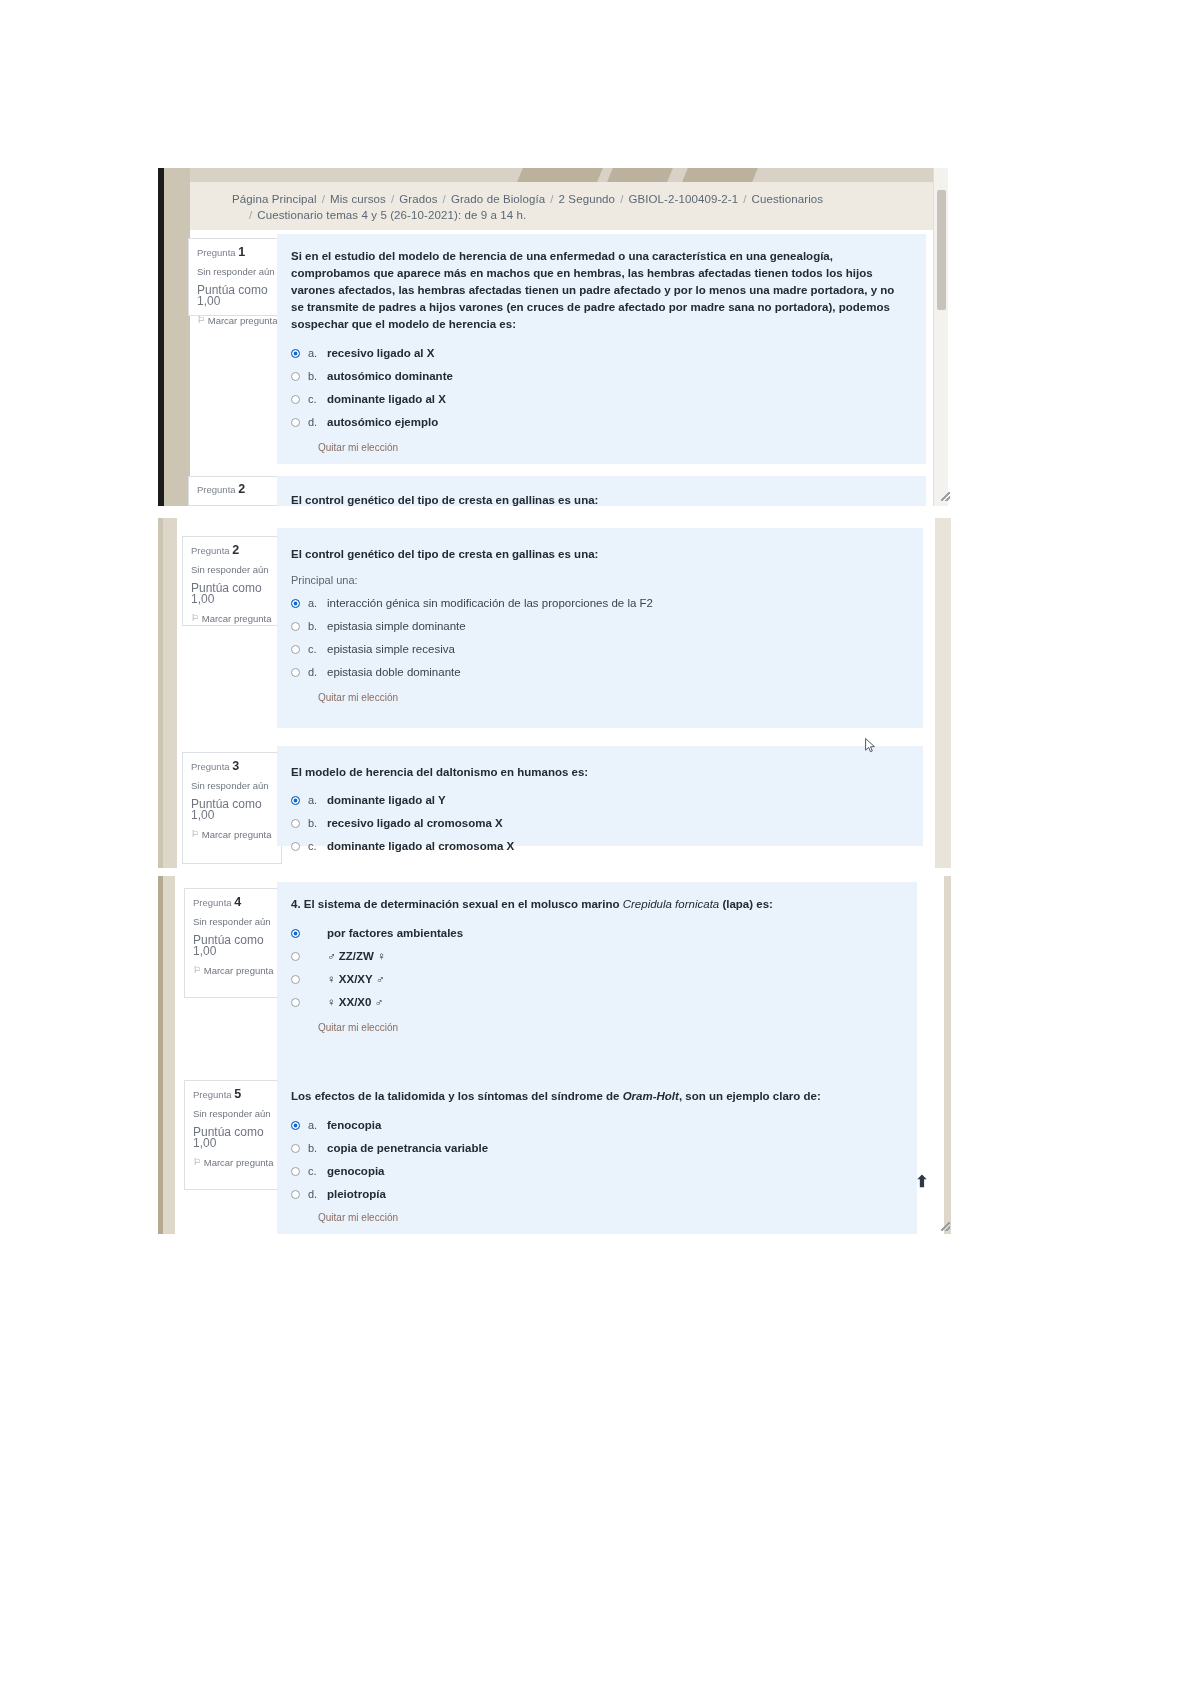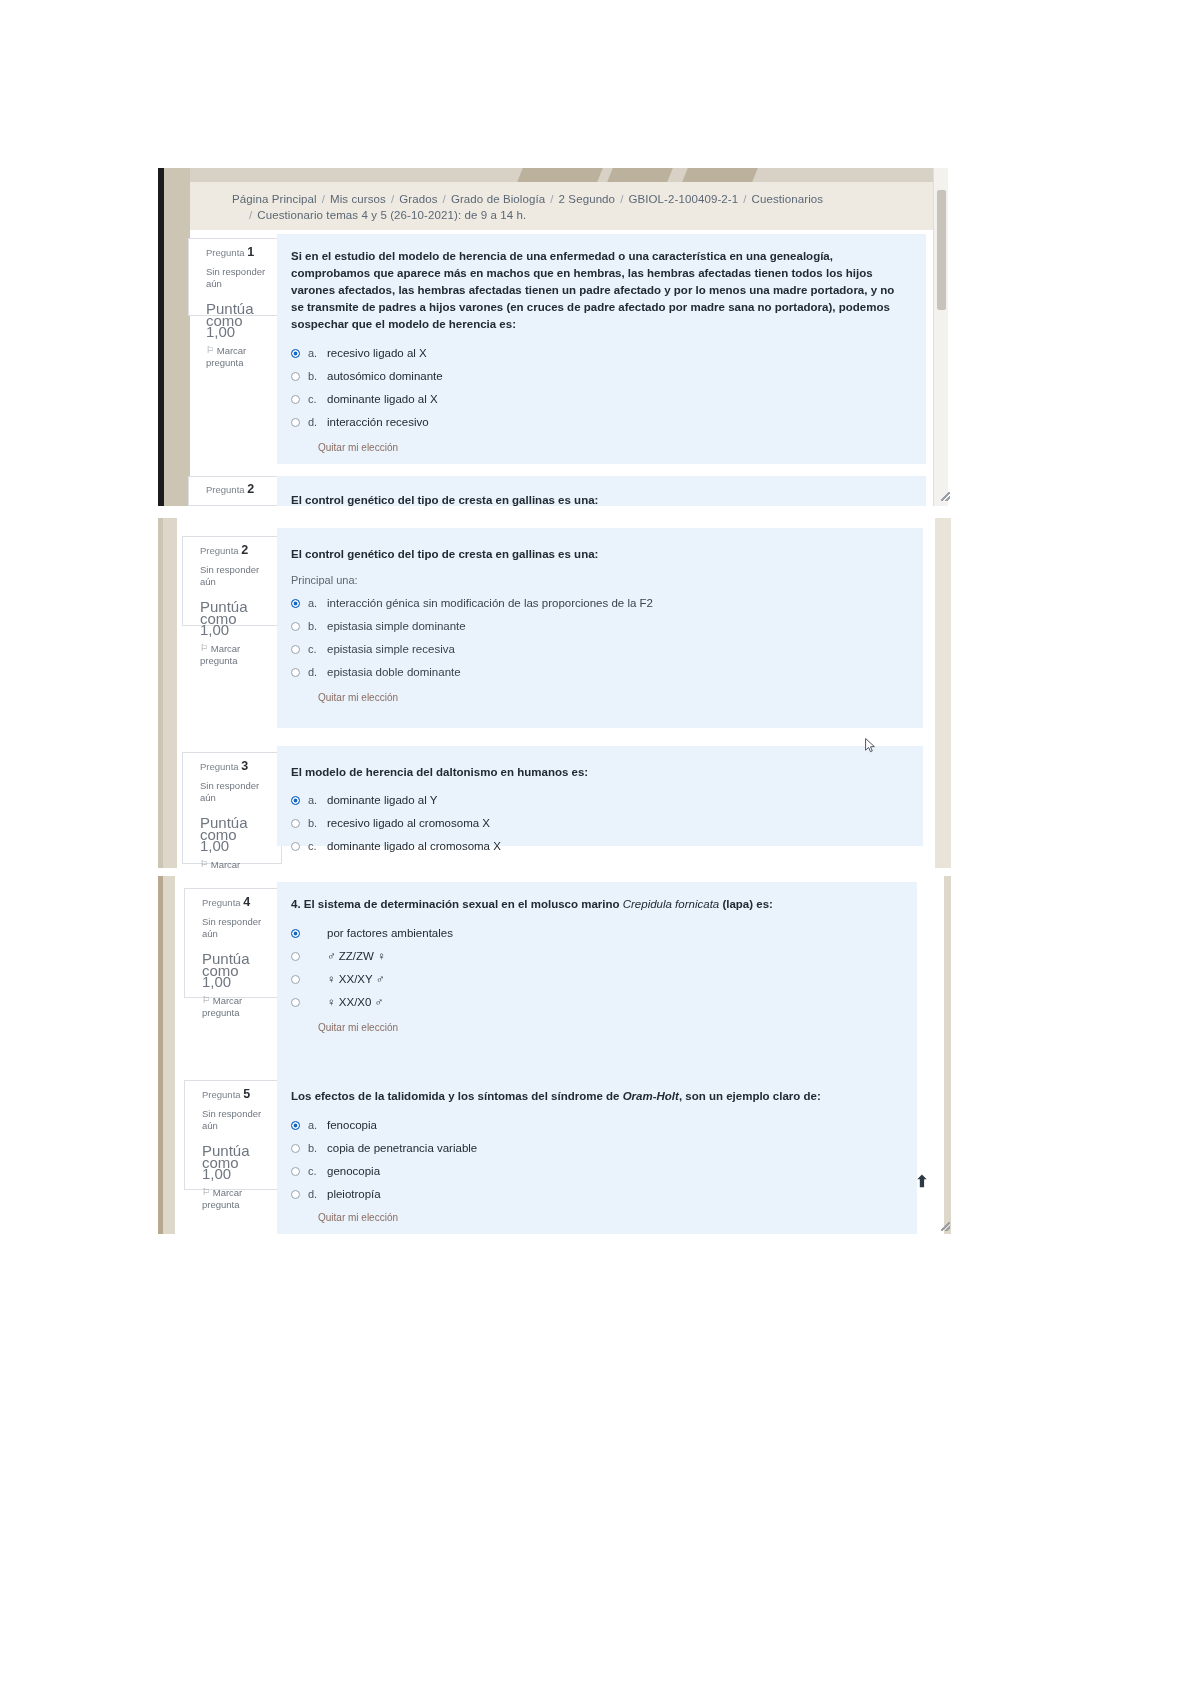"Pregunta 1" .qinfo { padding: 7px 7px 8px 17px -> 7px 7px 8px 8px }
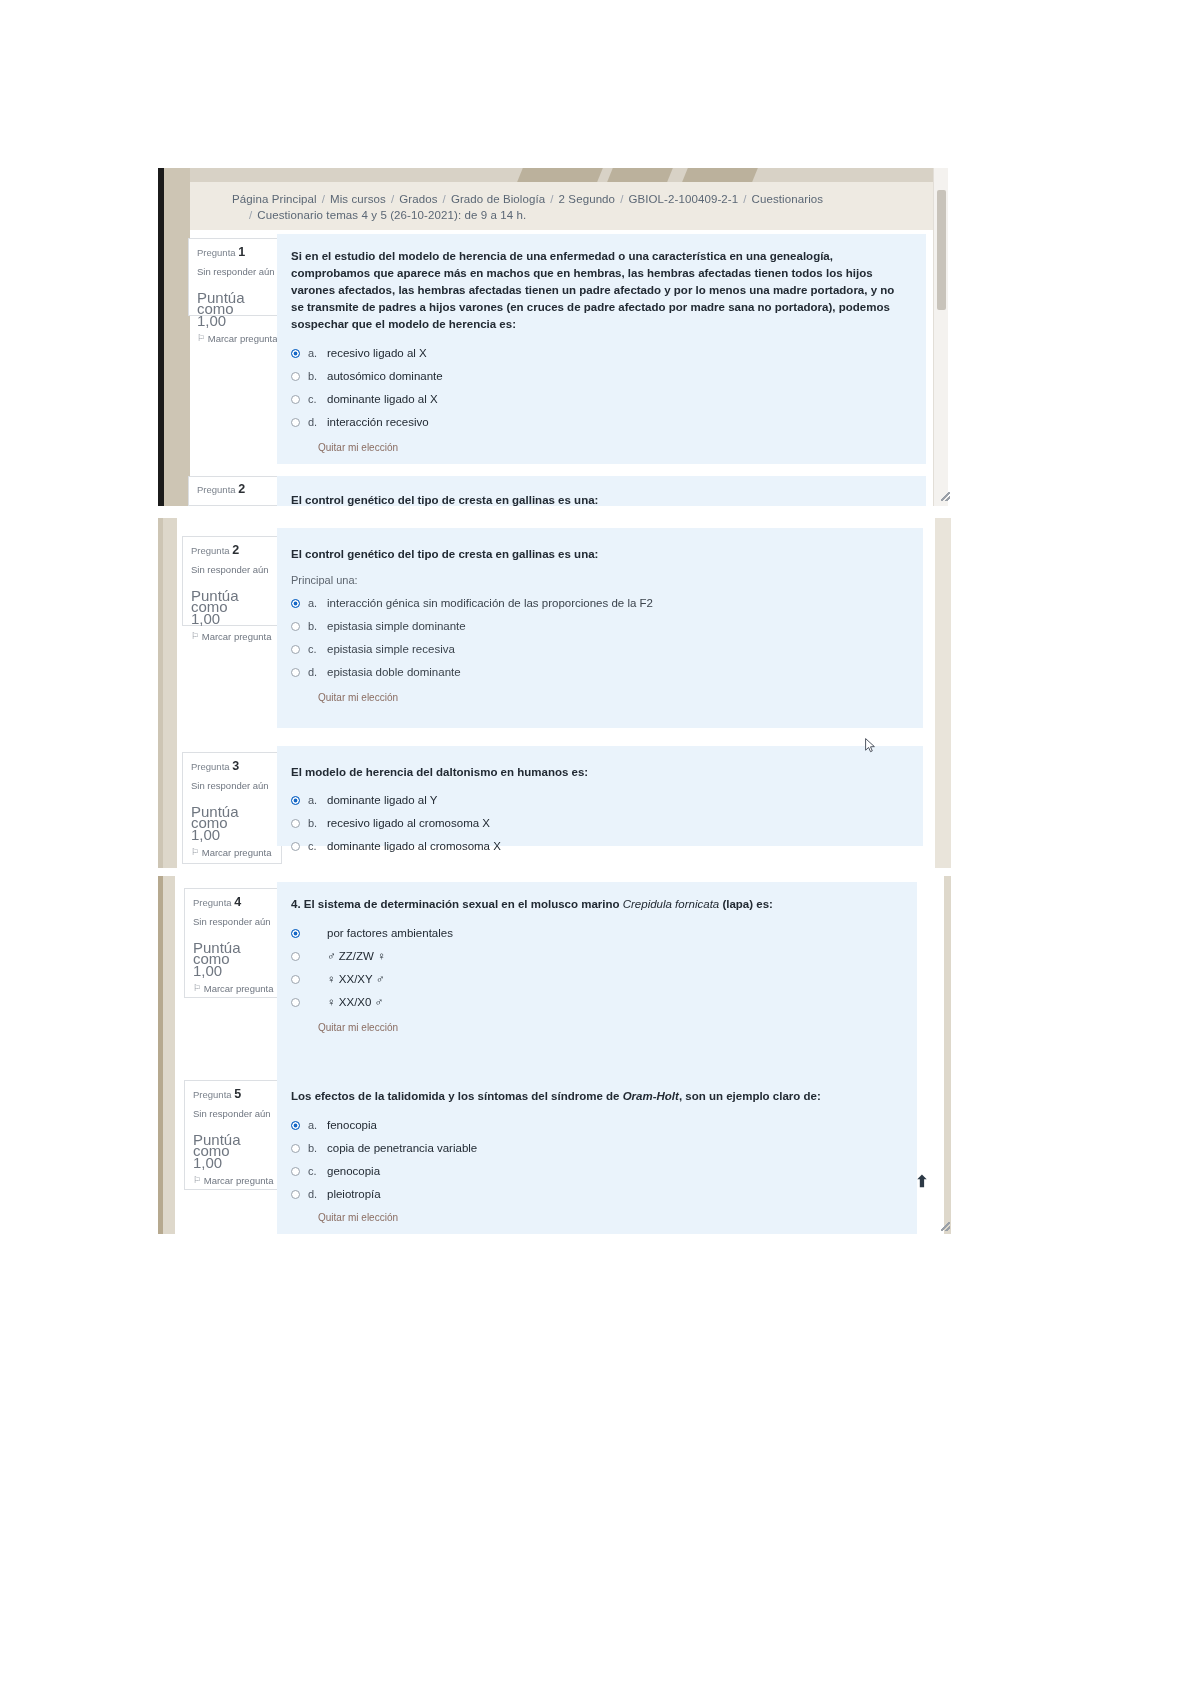"Puntúa como" .qinfo .l3 { font-size: 15px -> 12px; margin-top: 14px -> 7px }
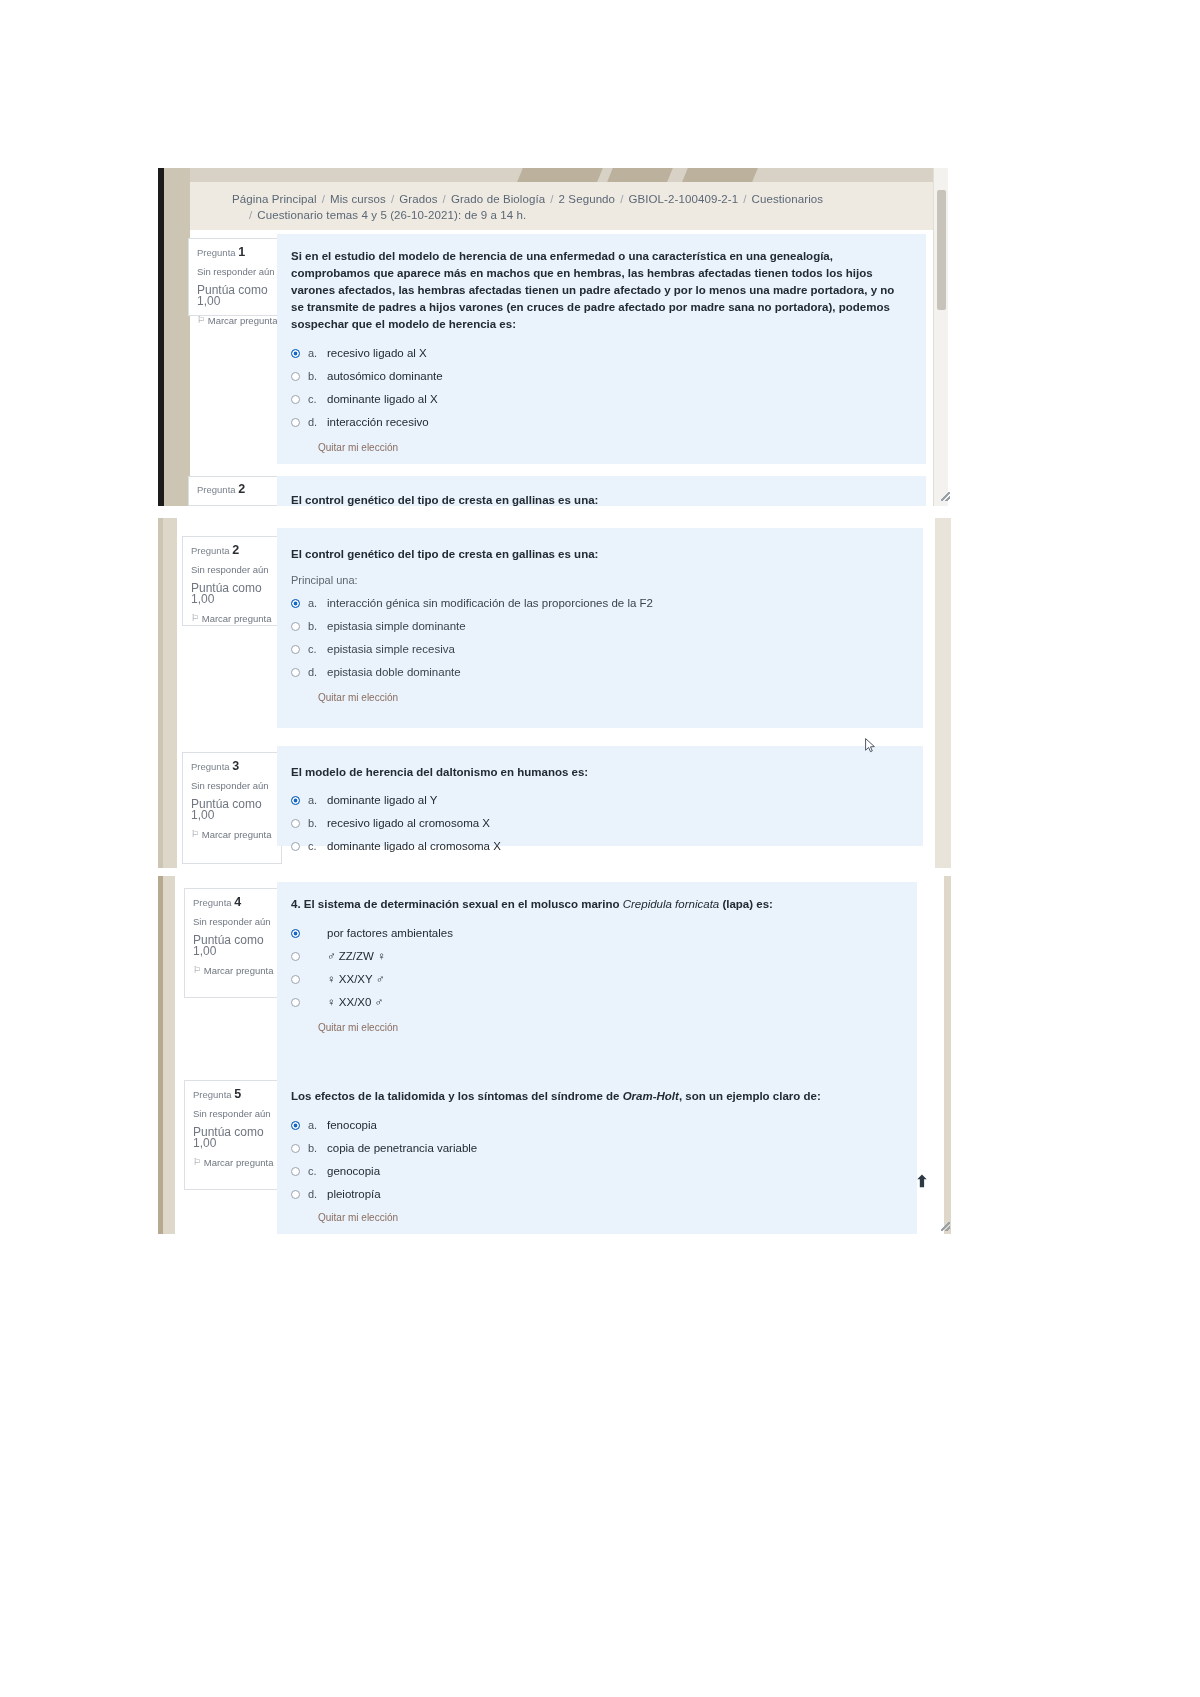"recesivo ligado al X" .olabel.b { font-weight: 400 -> 700 }
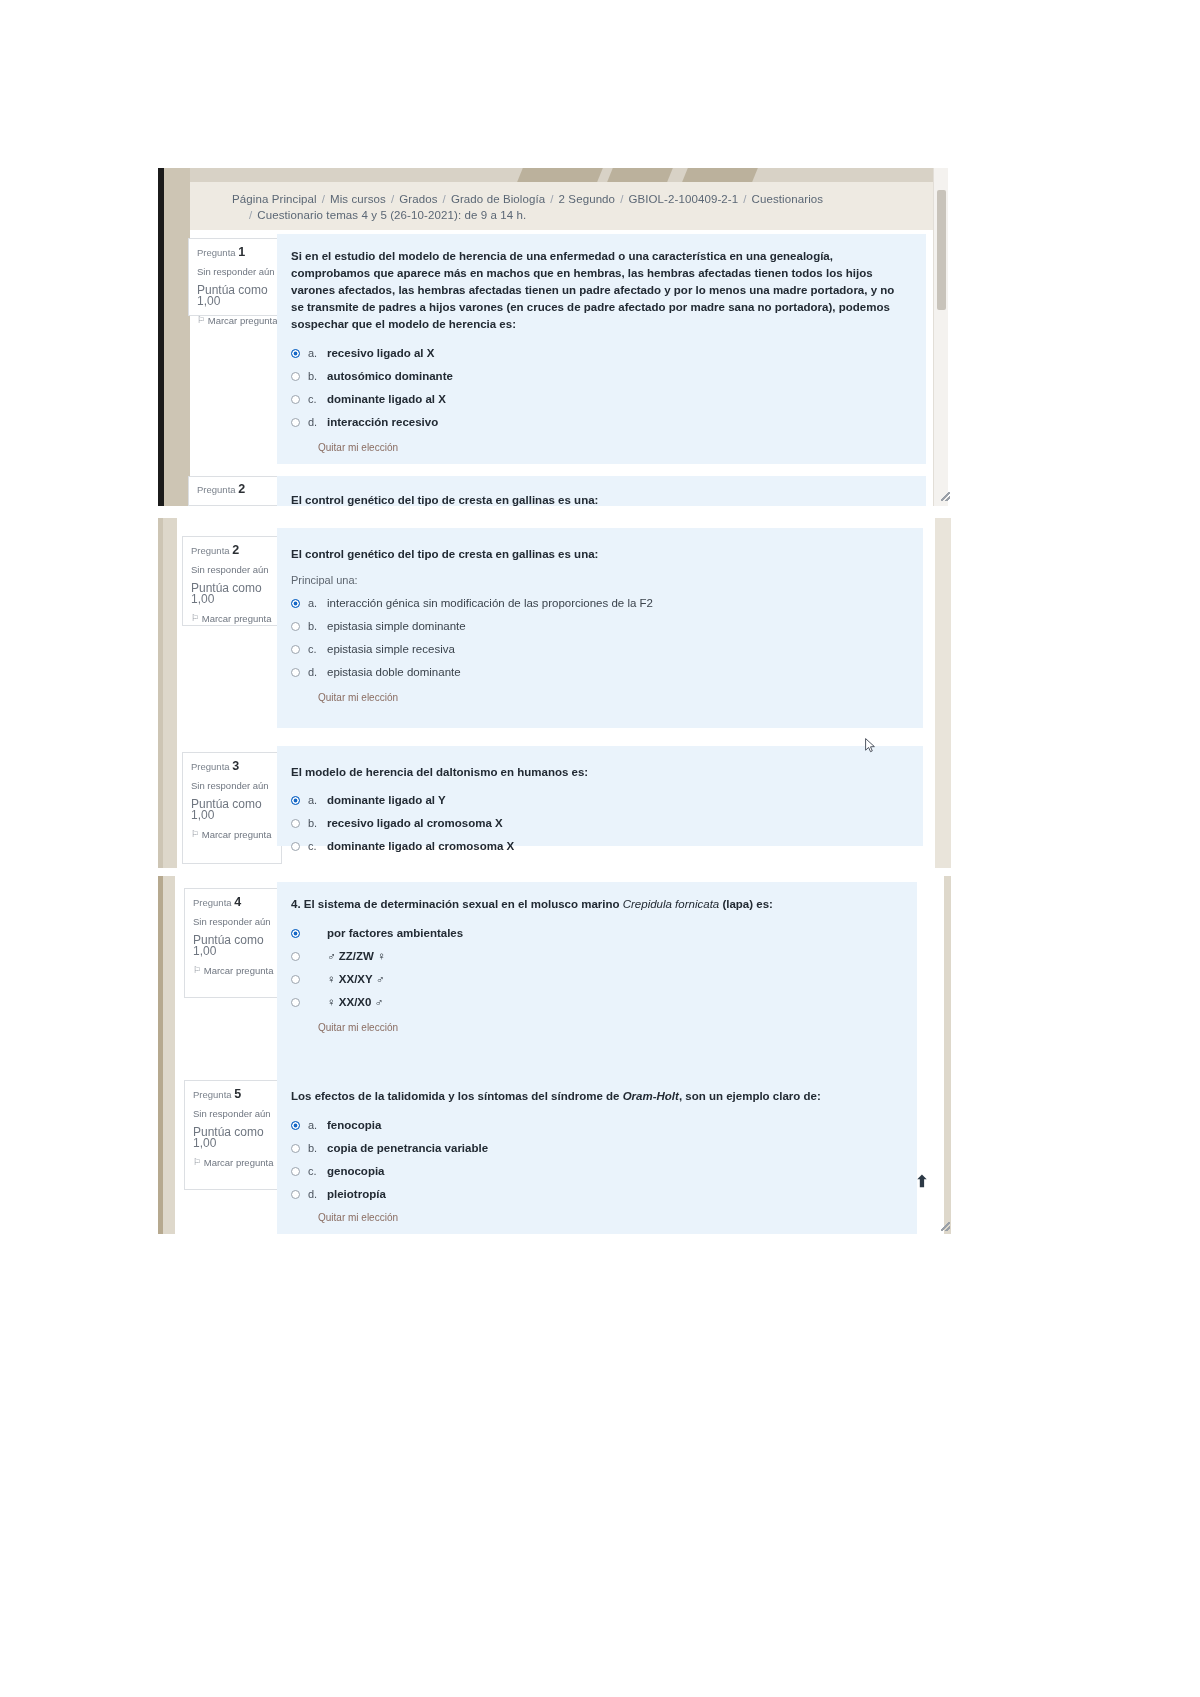"interacción recesivo" span.olabel { text: interacción recesivo -> autosómico ejemplo }
